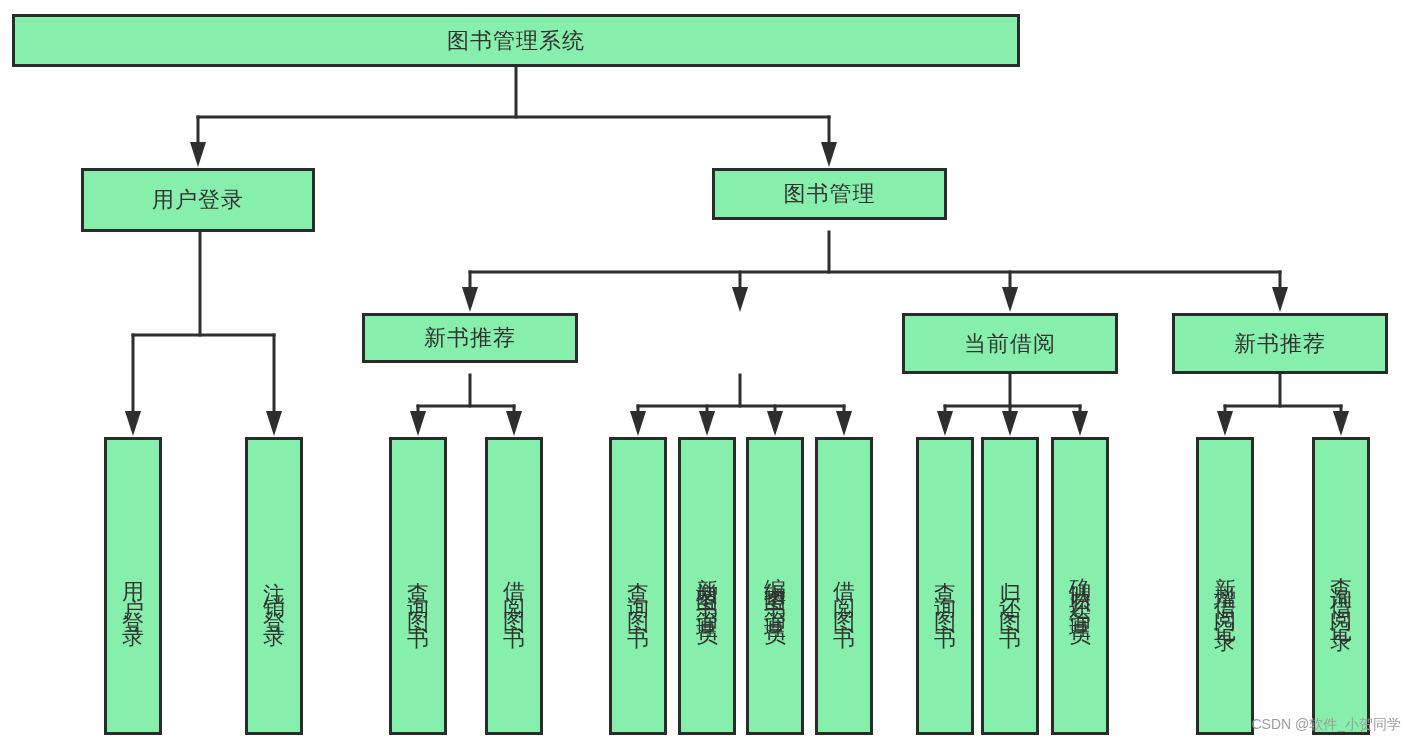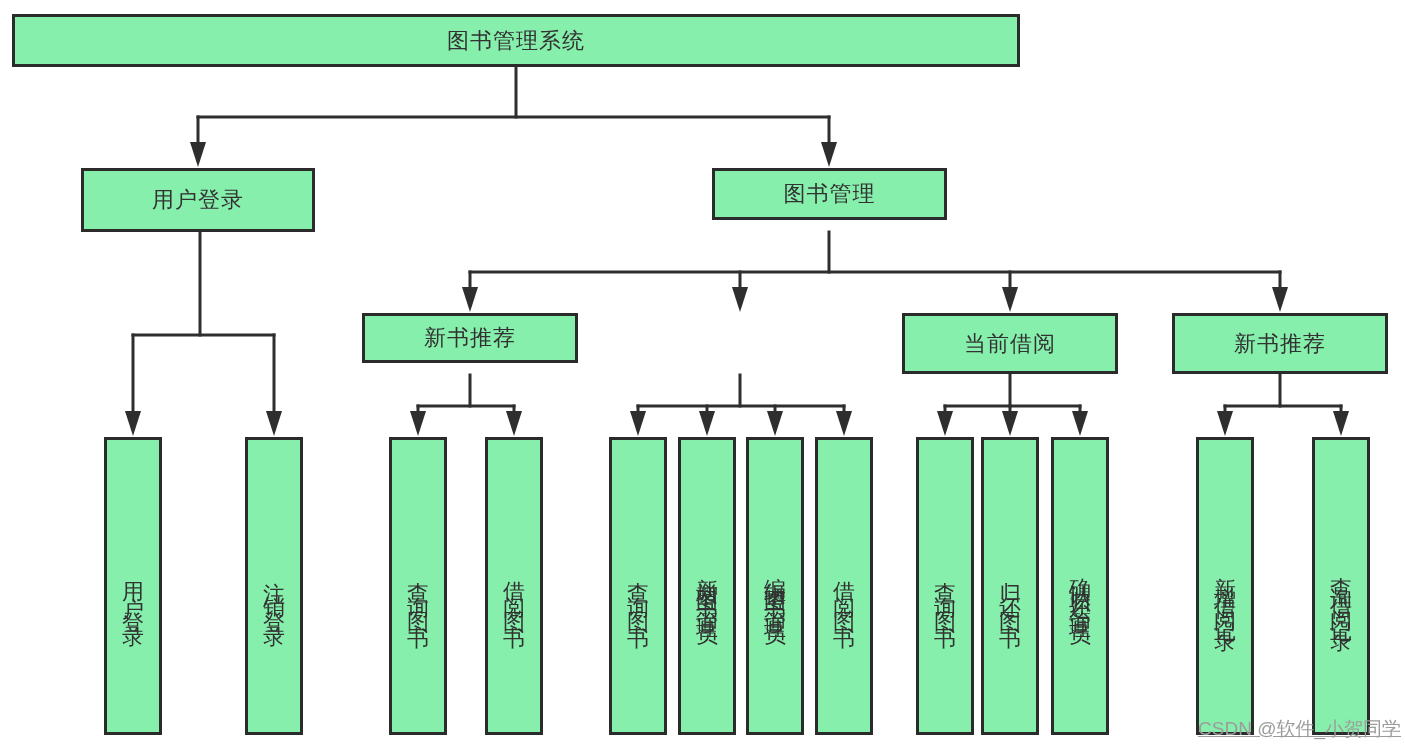"CSDN @软件_小贺同学" .watermark { font-size: 19px -> 14px; text-decoration: underline -> none }
